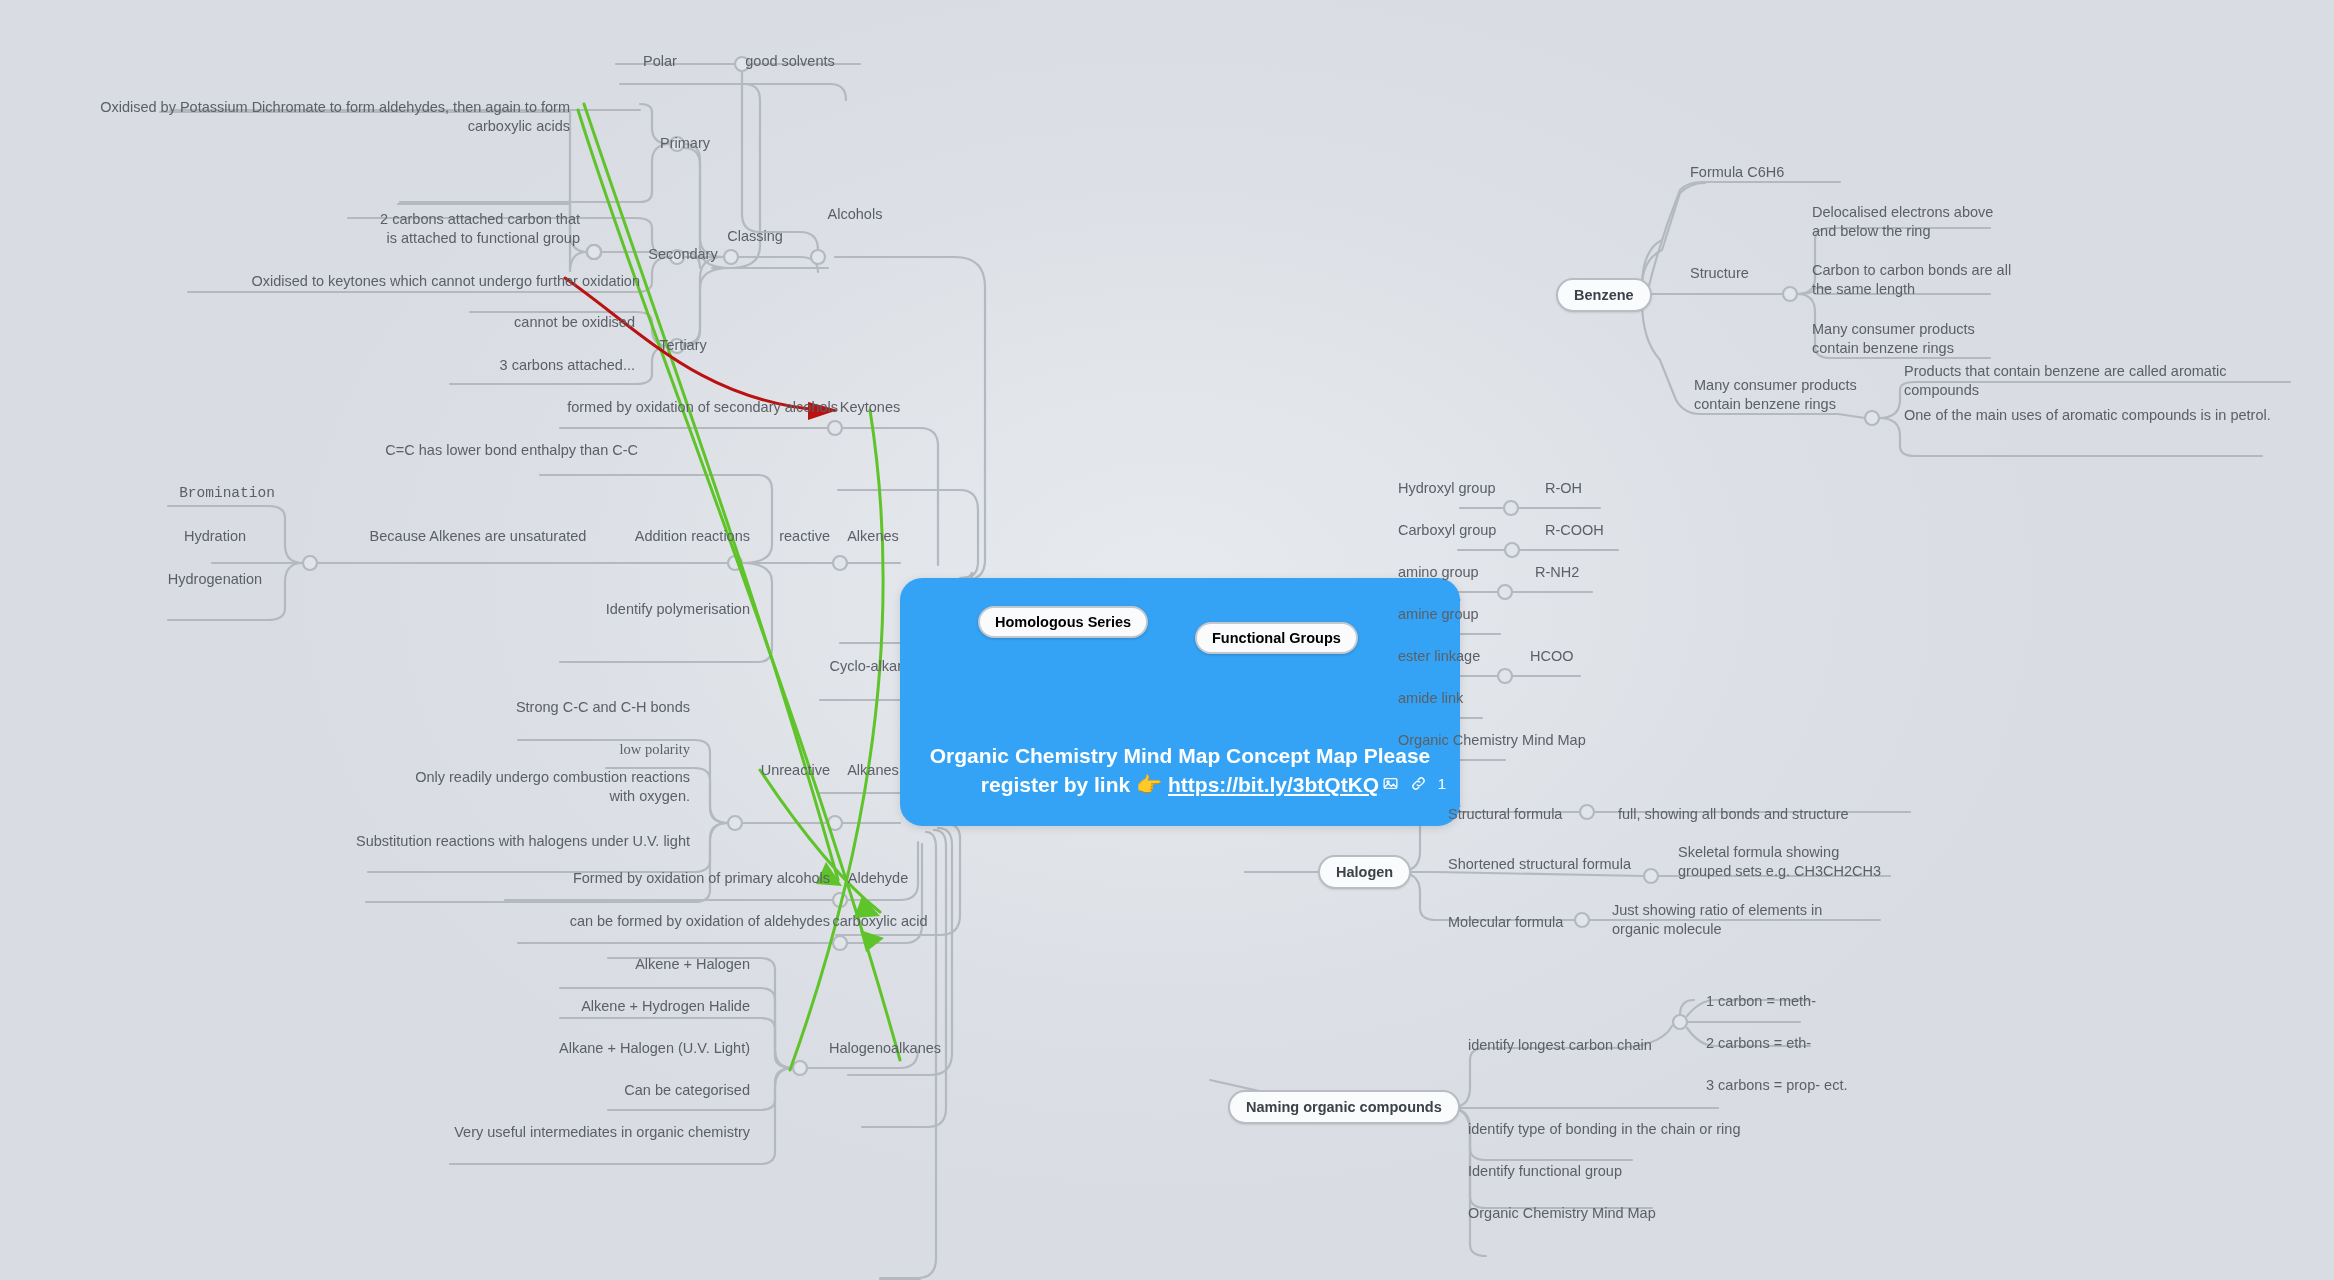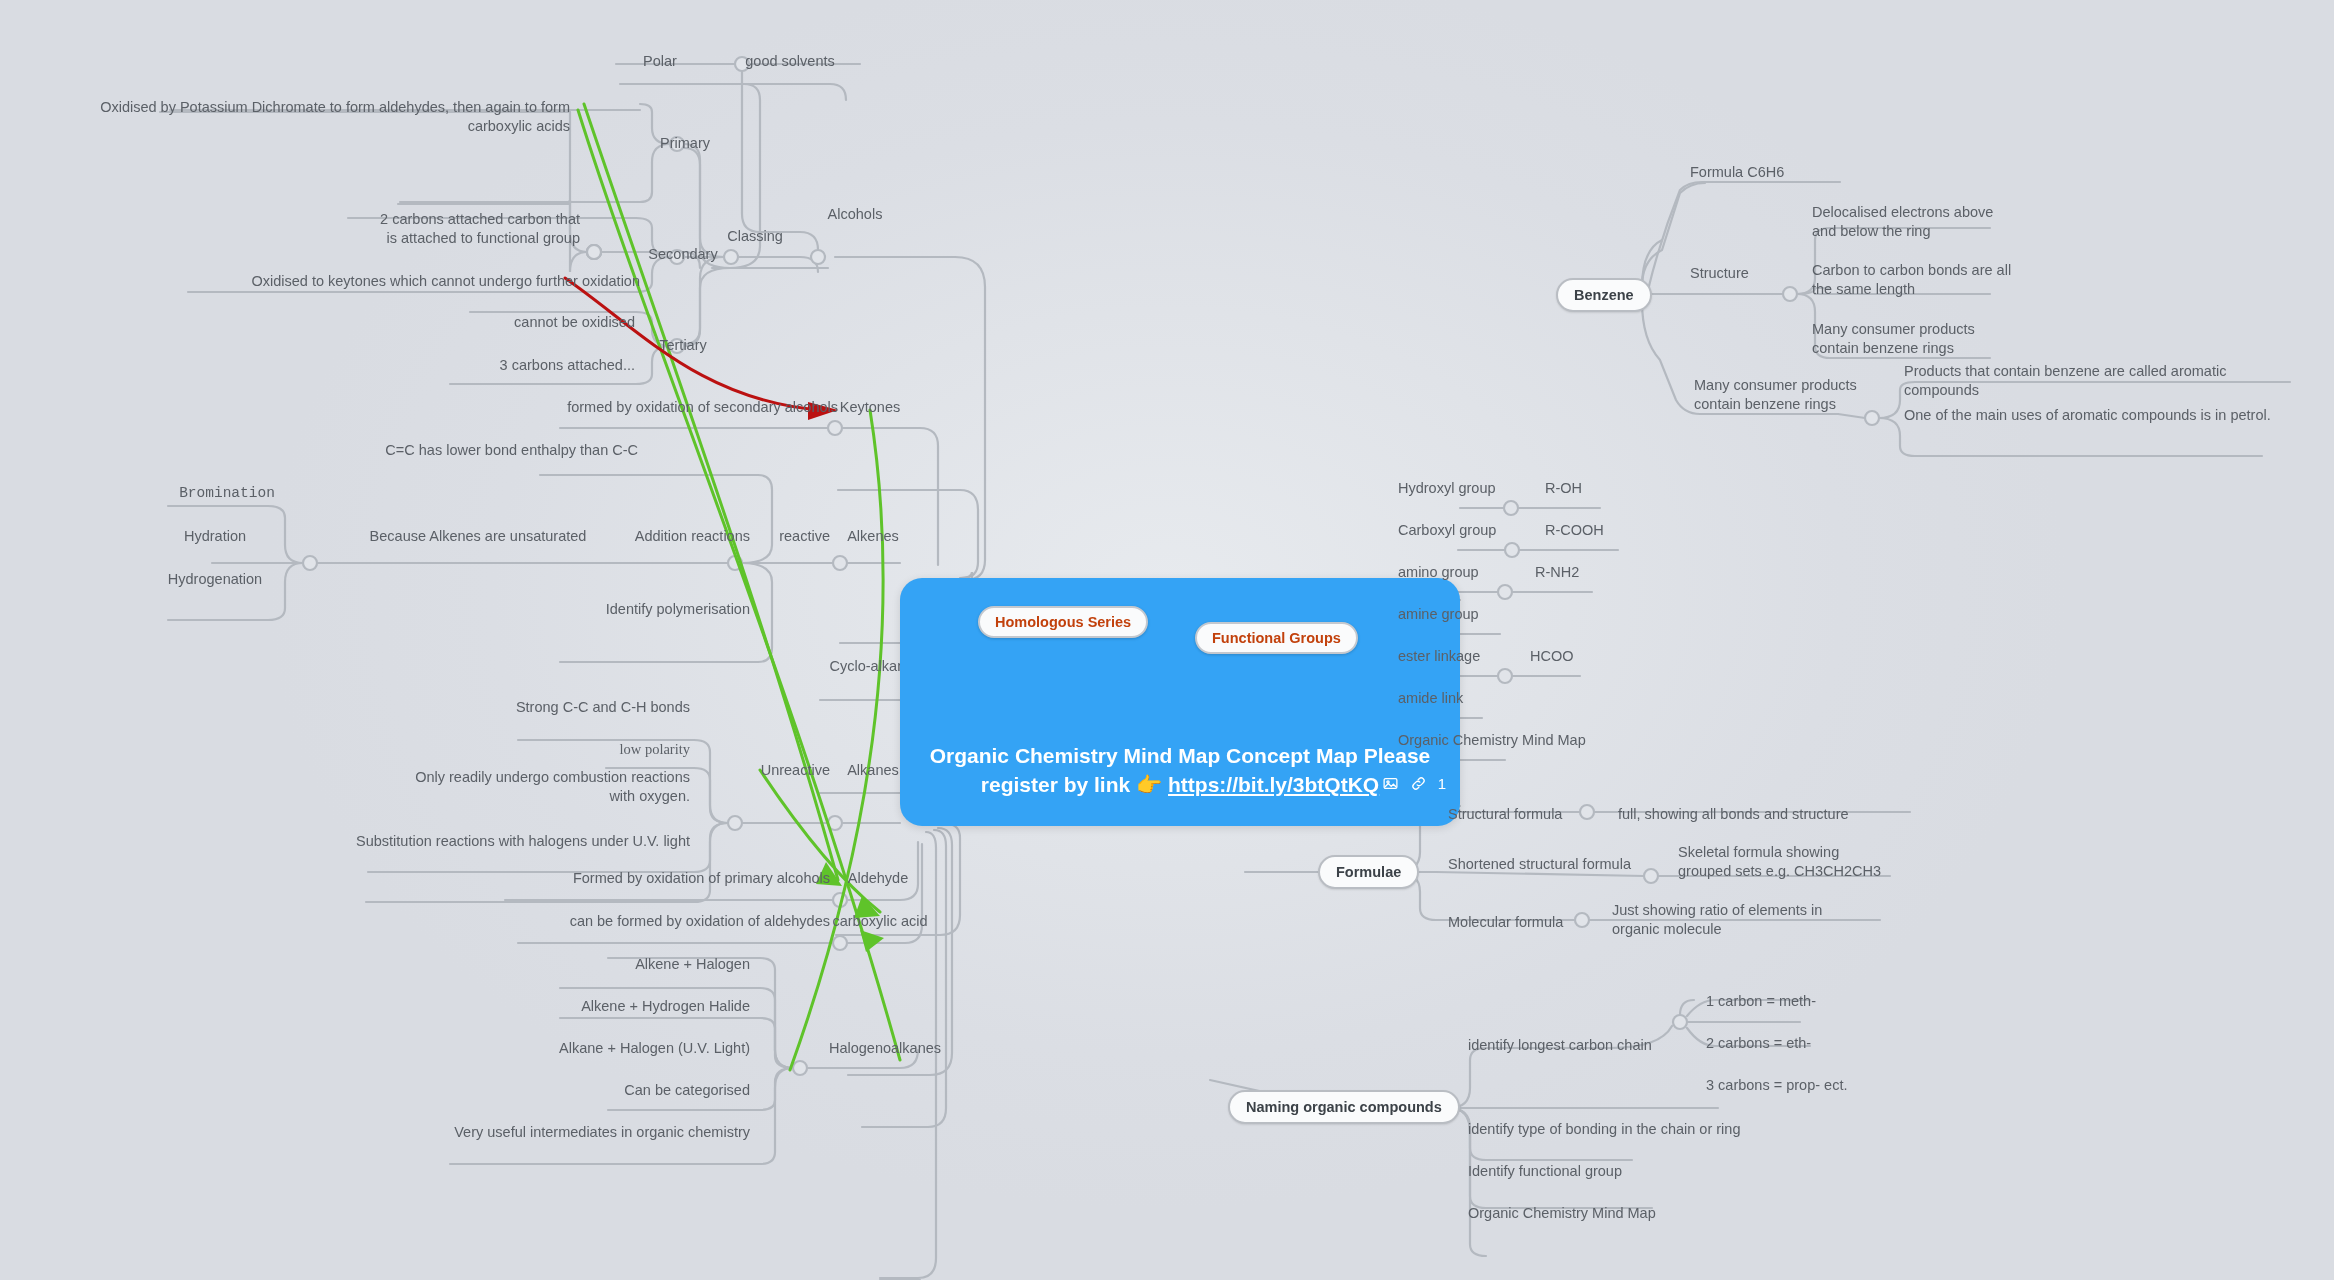"Homologous Series" #center-box .sub-pill { color: #c2410c -> #000000 }
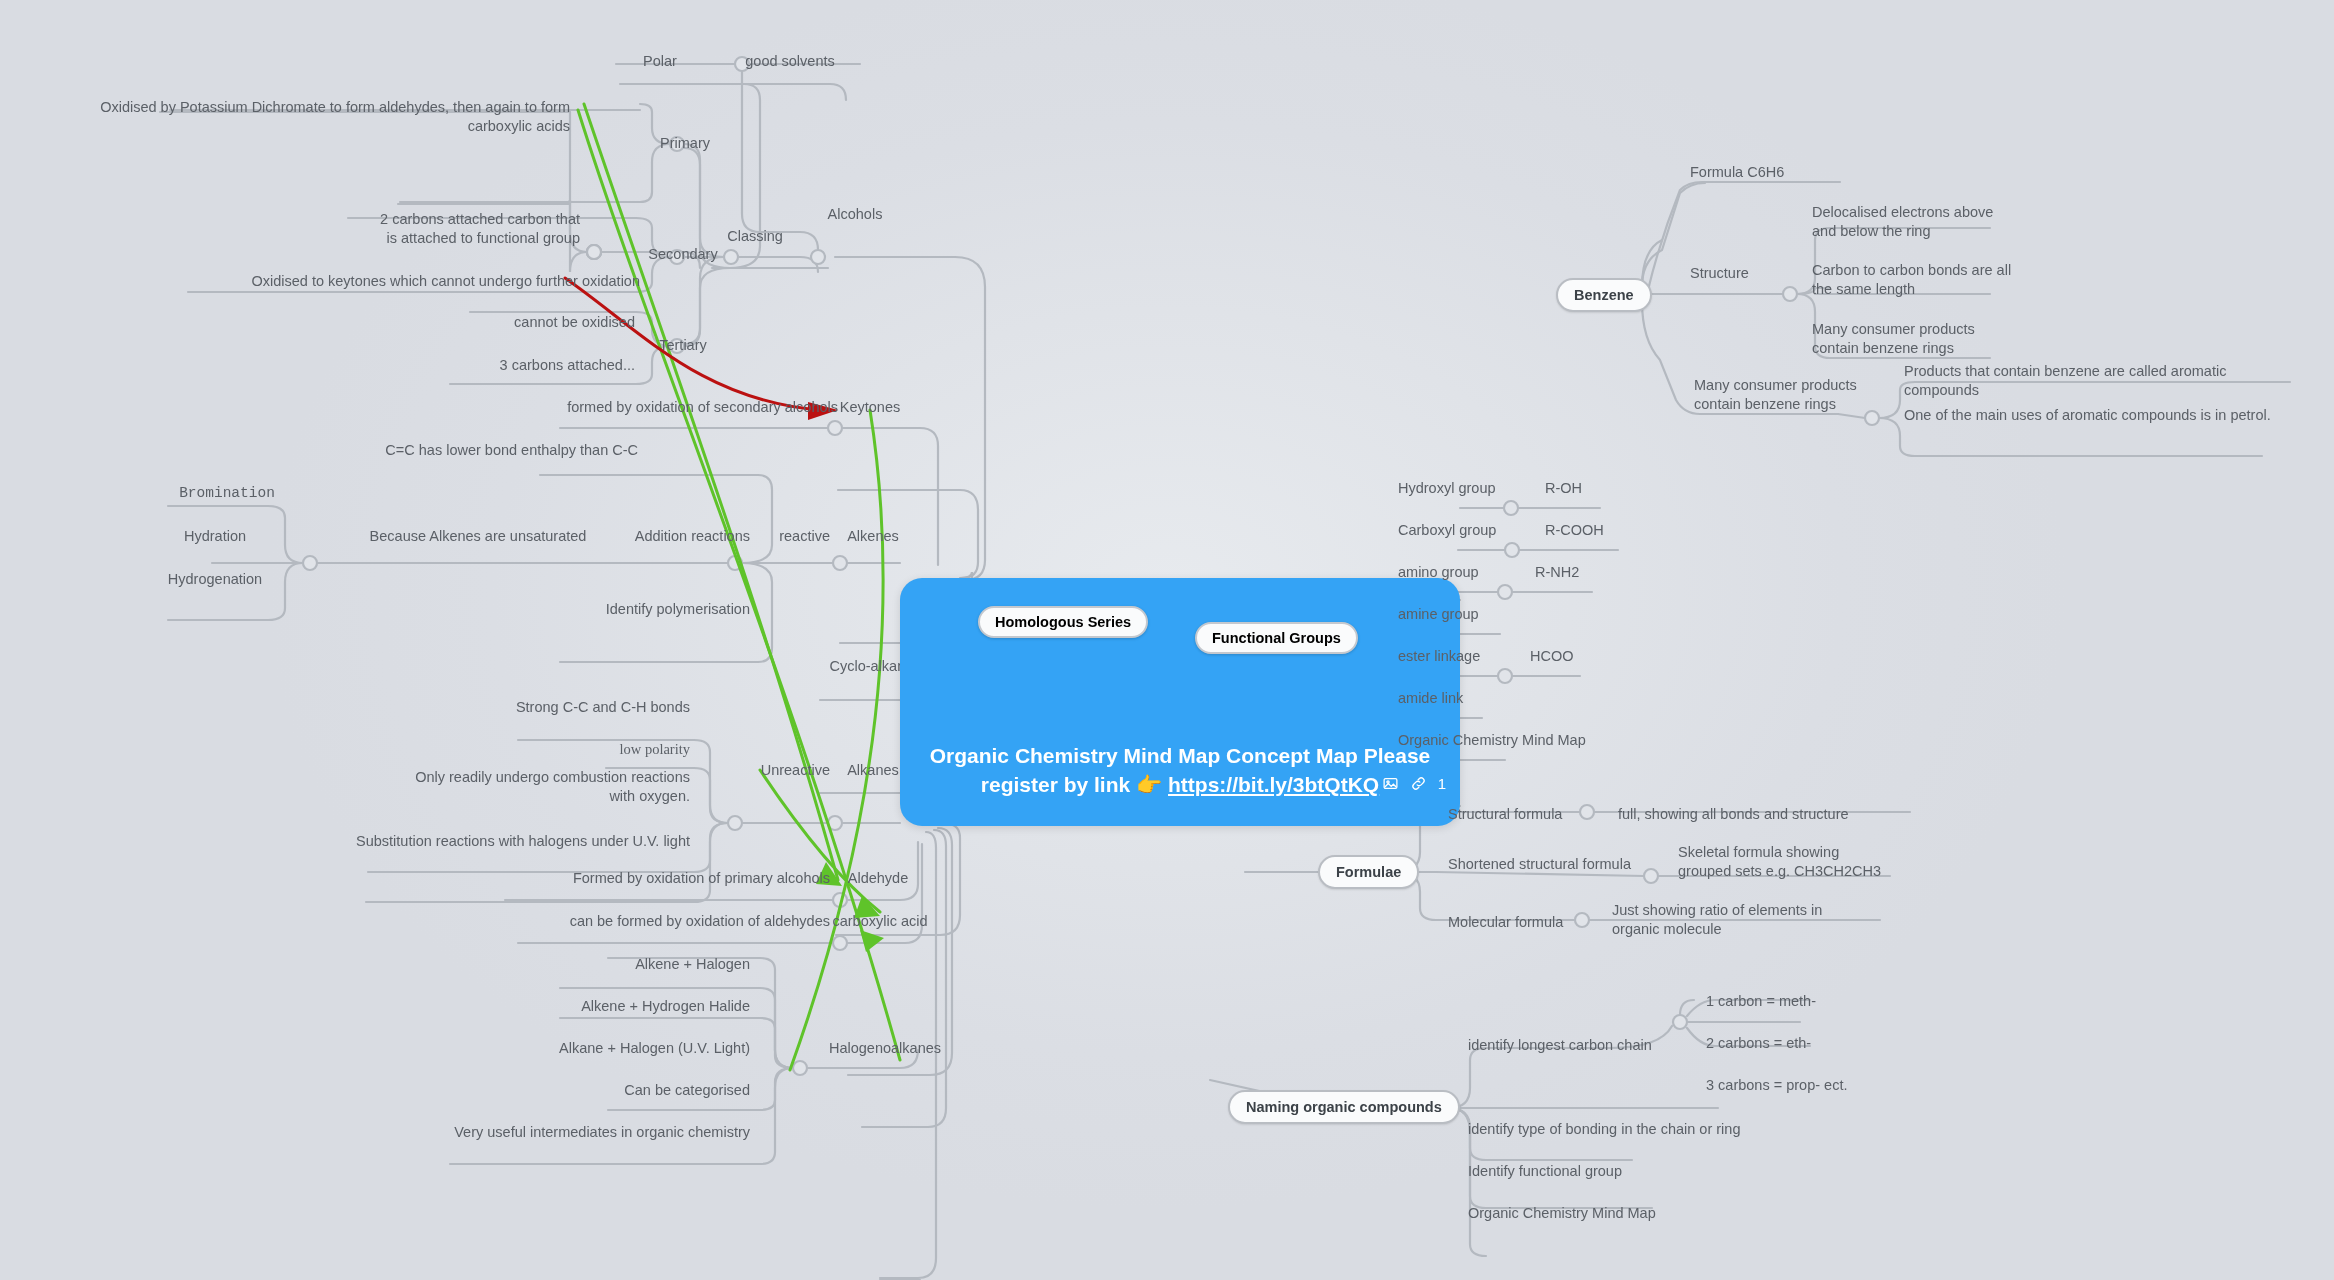"Formulae" div.pill { text: Formulae -> Halogen }
